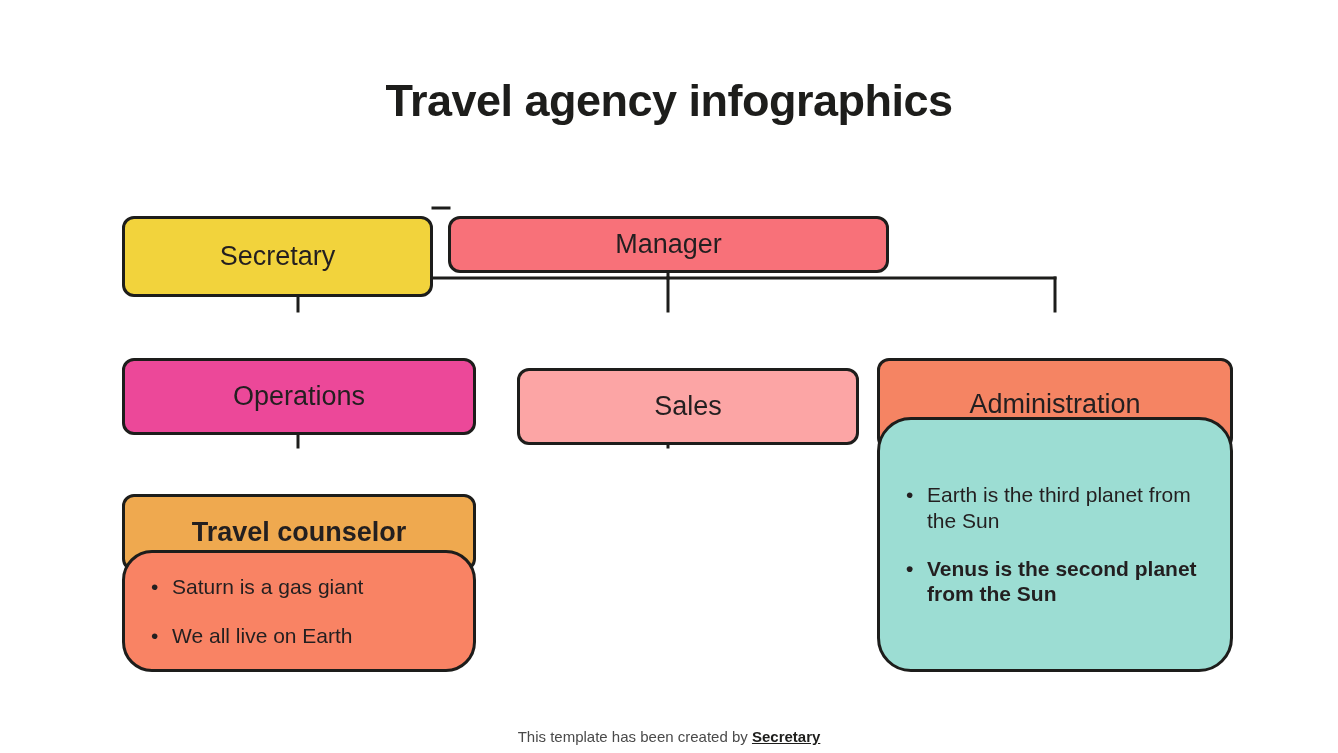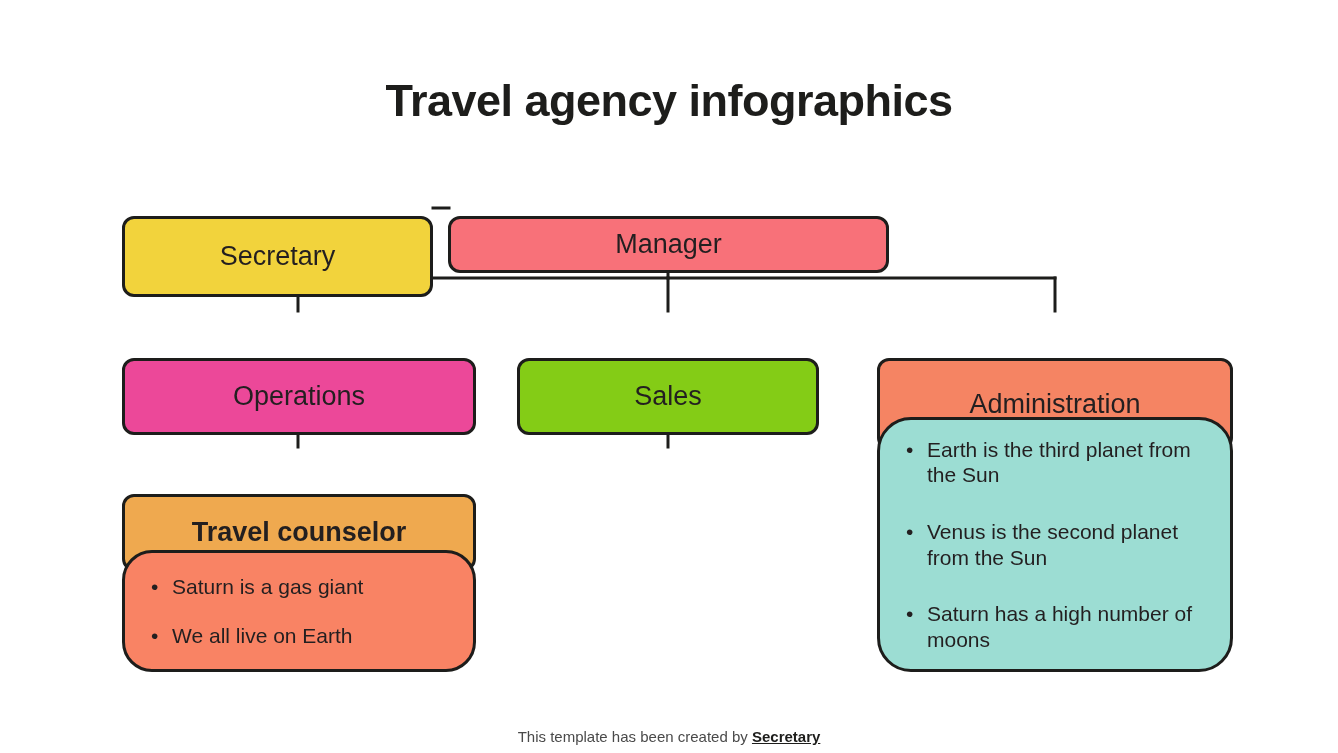"Sales" #node-sales { background: #84cc16 -> #fca5a5; top: 310px -> 320px; width: 302px -> 342px }
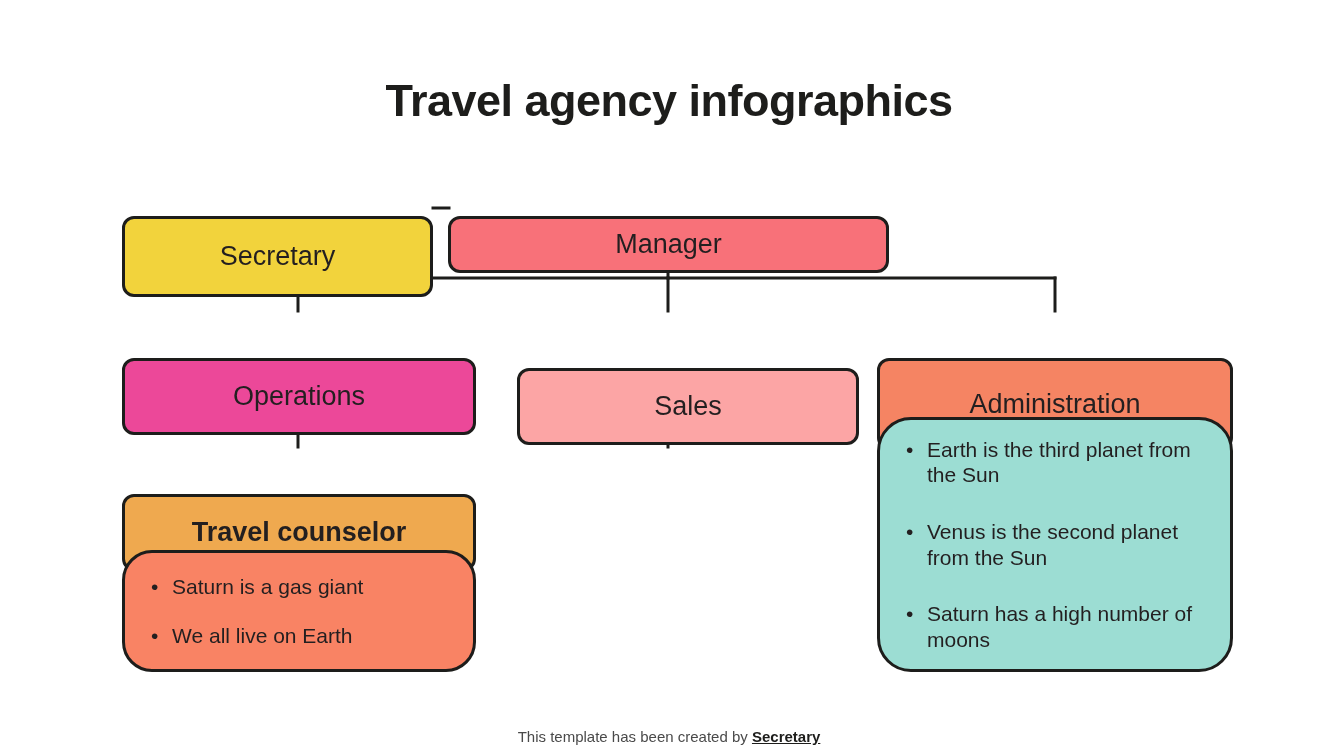"Venus is the second planet" #box-admin-notes li + li { font-weight: none -> bold; margin-top: 31px -> 22px }
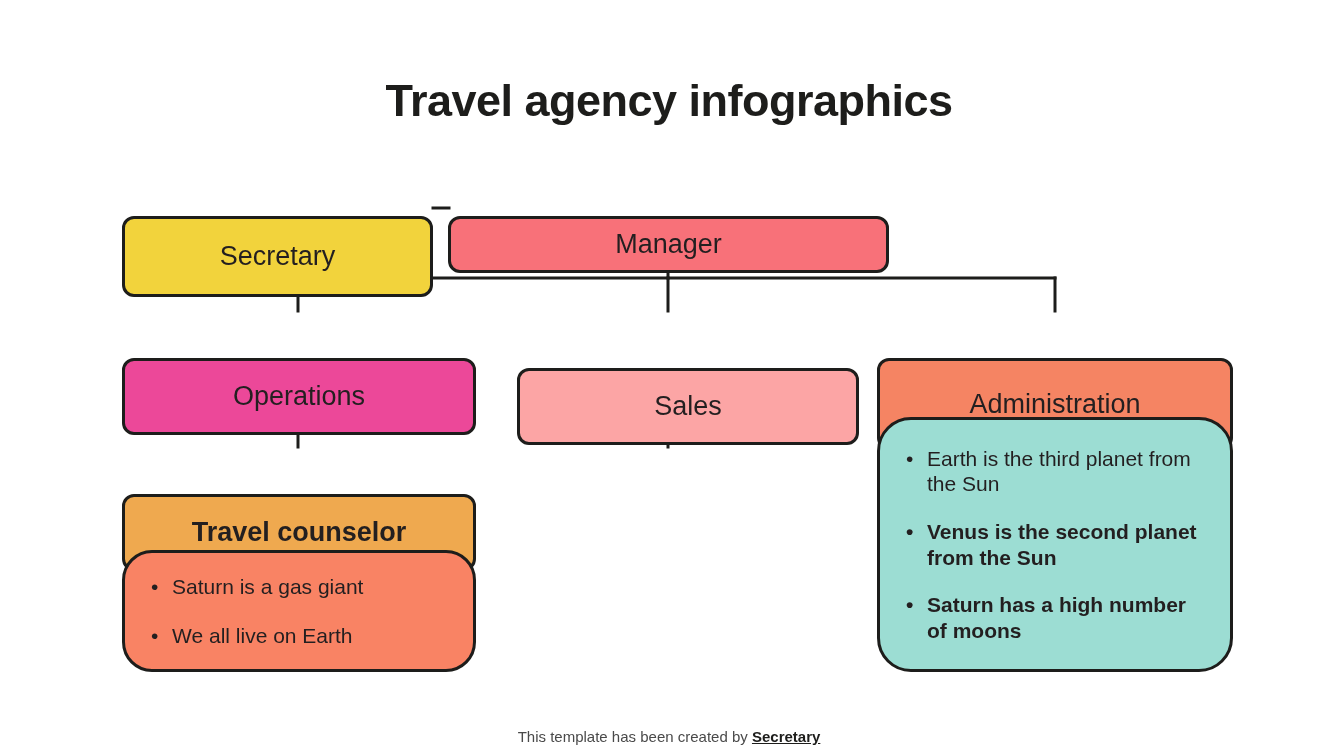"Saturn has a high number" li { html: <li>Saturn has a high number of moons</li> -> none }
